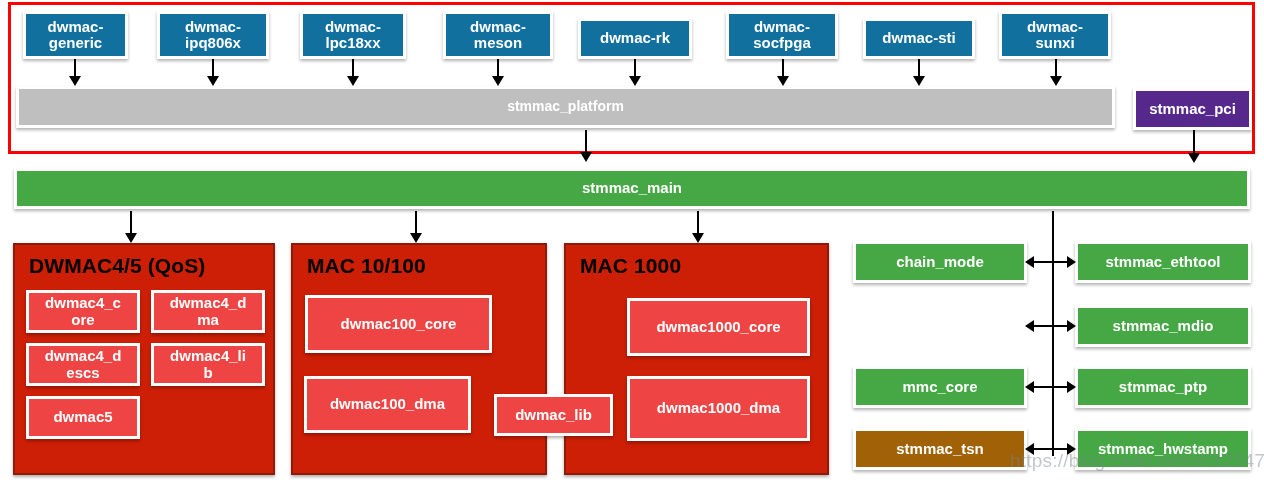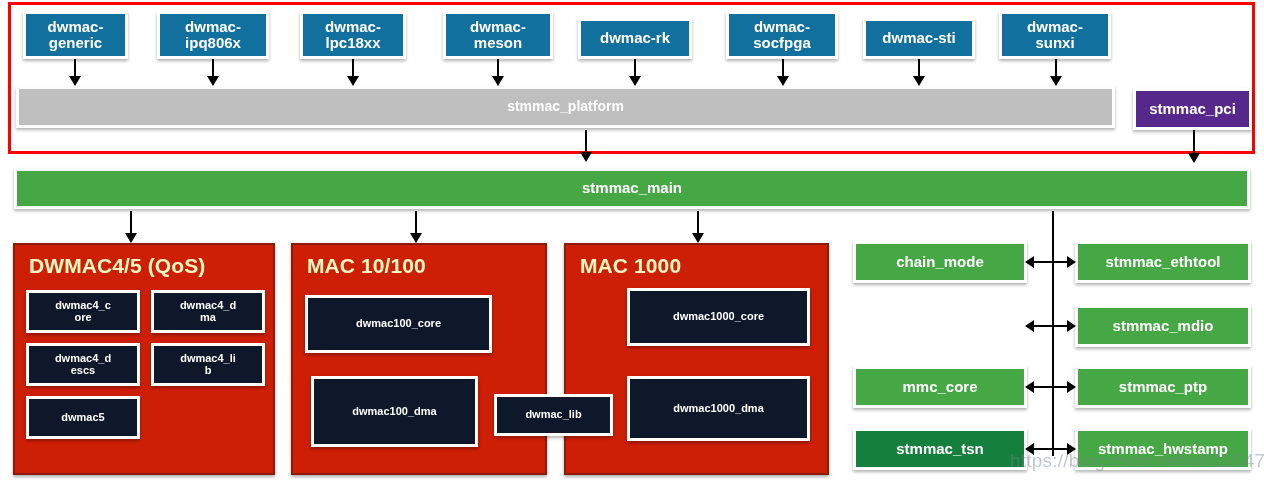"DWMAC4/5 (QoS)" .redbox-title { color: #fef9c3 -> #000000 }
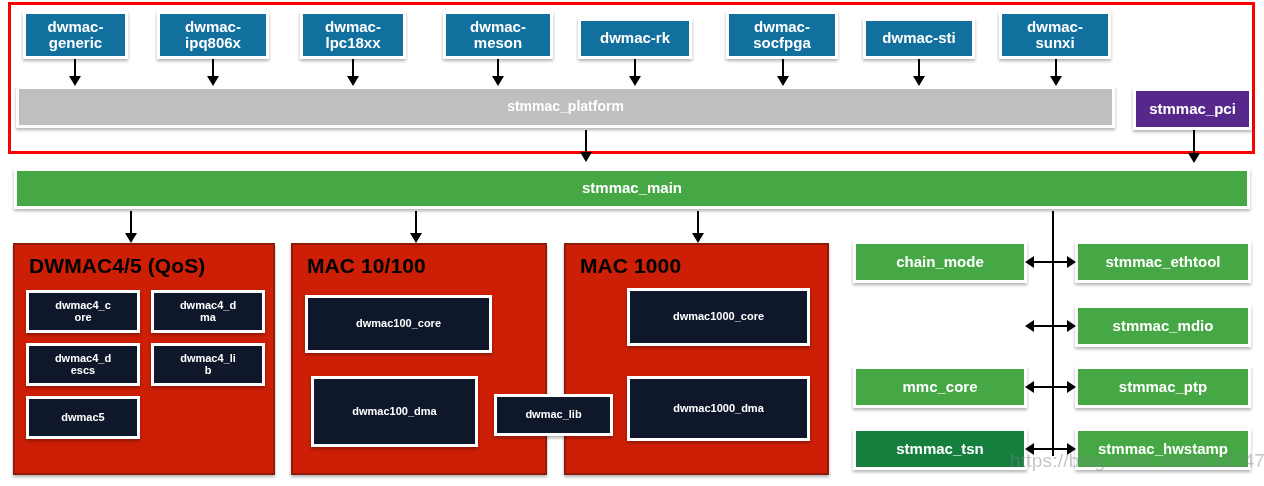"dwmac4_c" .orange { background: #0f172a -> #ef4444; font-size: 11px -> 15px }
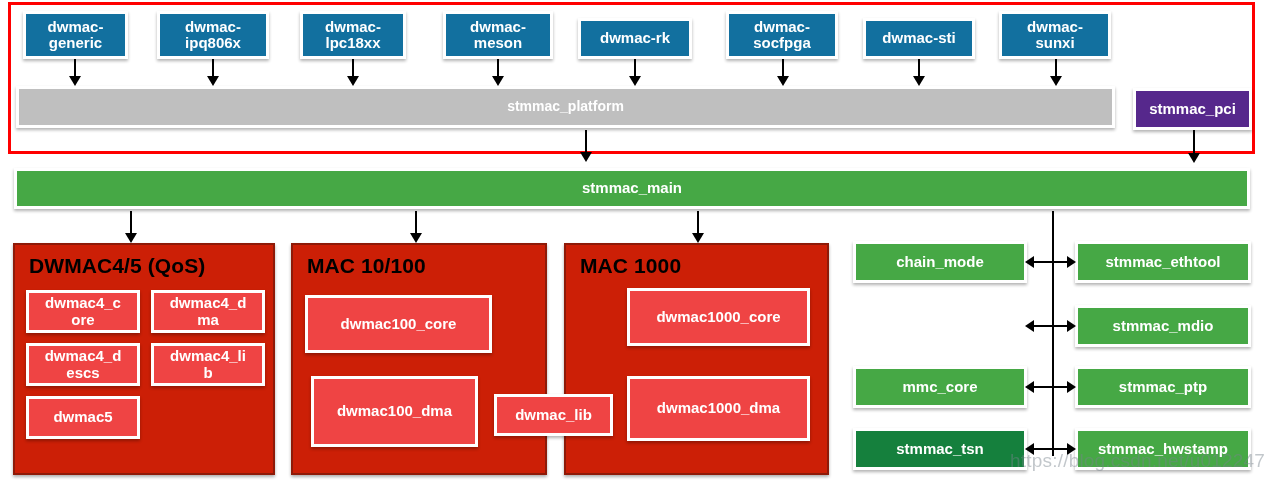"dwmac1000_core" div.node { top: 288px -> 298px }
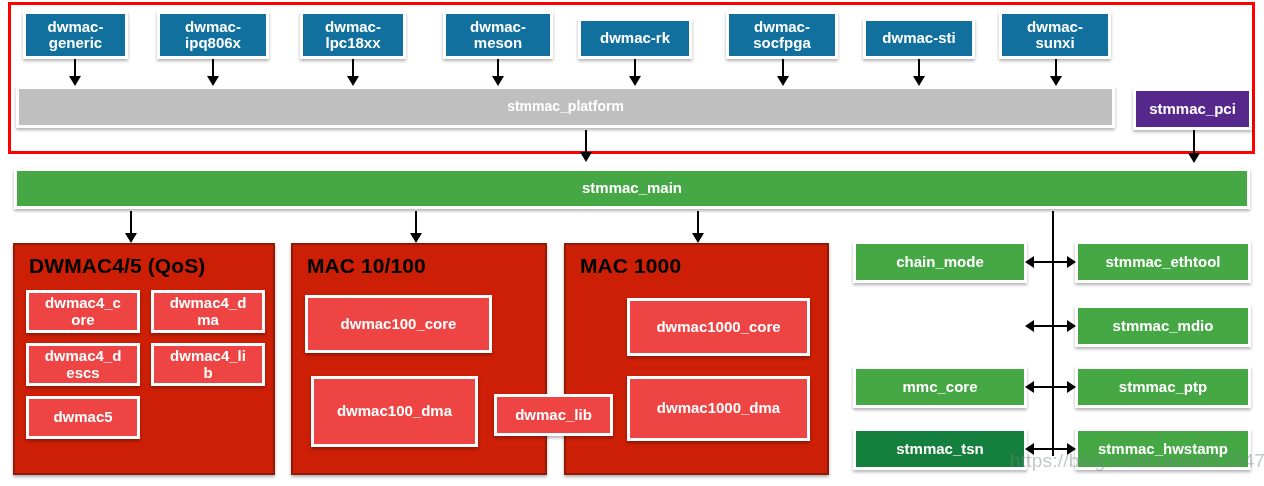"dwmac100_dma" div.node { height: 71px -> 57px; left: 311px -> 304px }
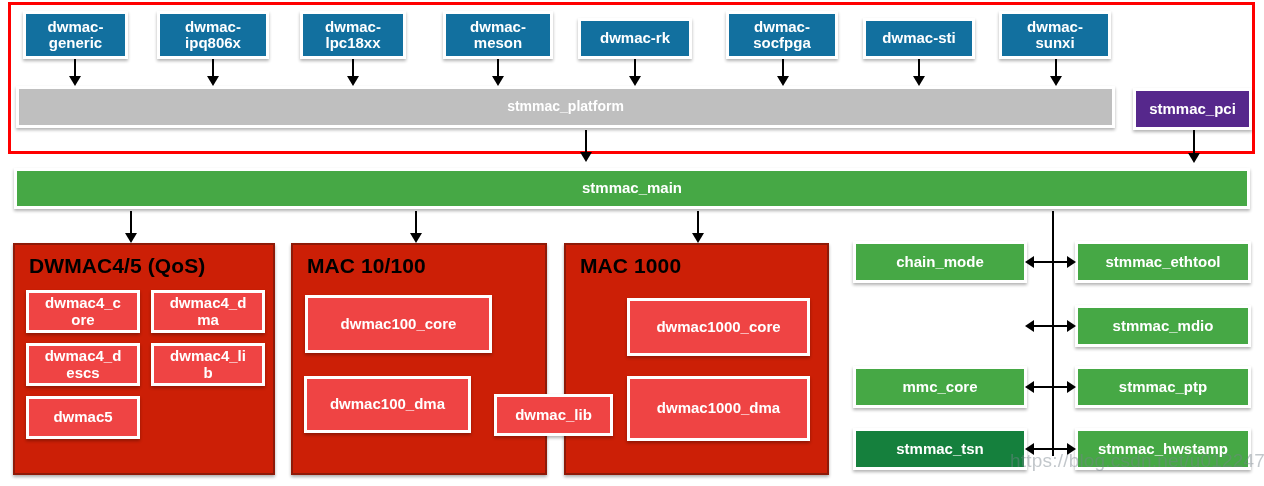"stmmac_tsn" .black { background: #15803d -> #a16207 }
